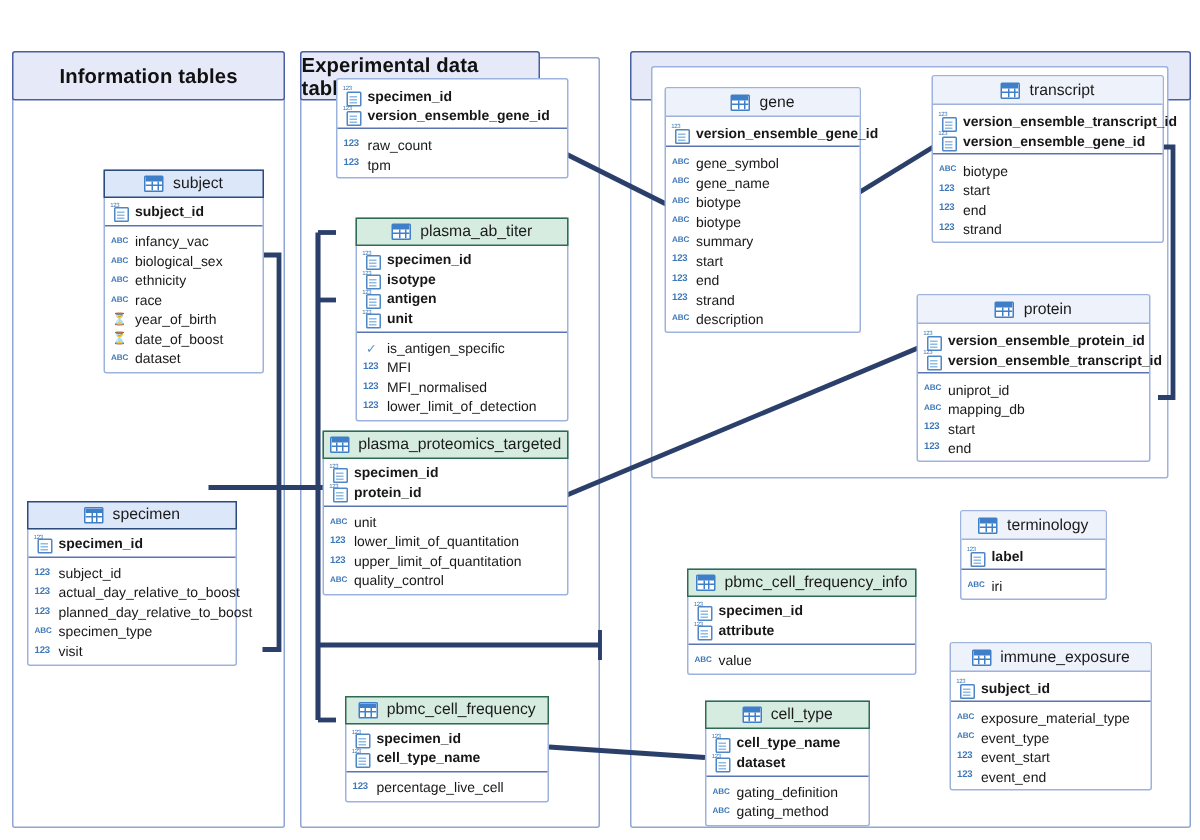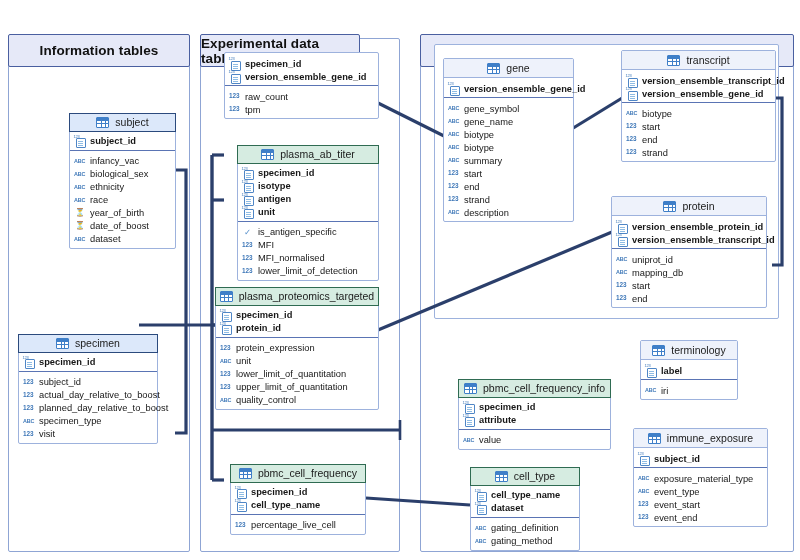"protein_expression" div.row { html: <div> <span></span> <span>protein_expression</span> </div> -> none }
